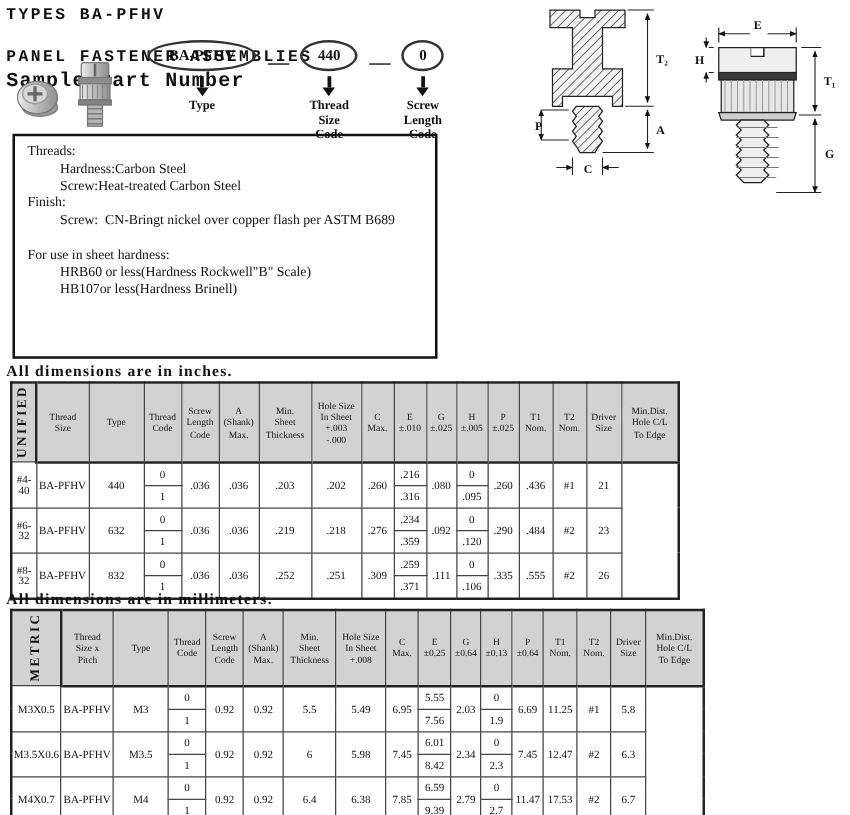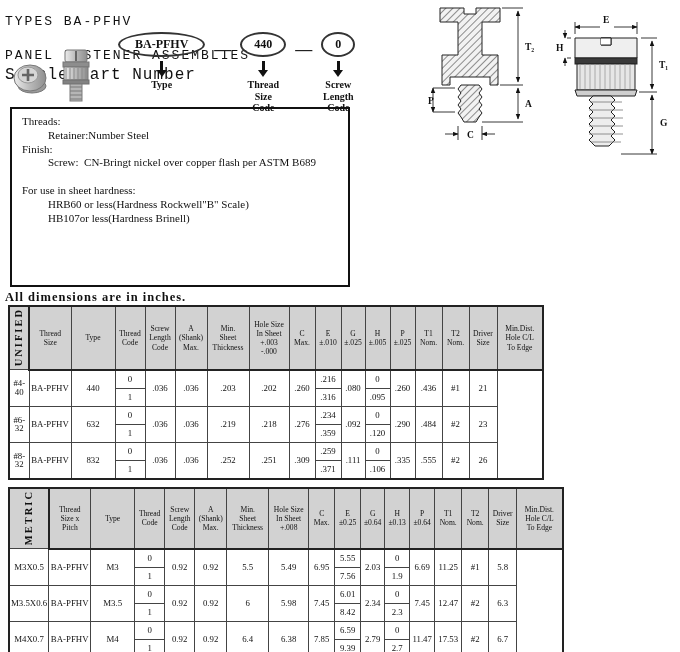"TYPES BA-PFHV" .title-block { font-weight: normal -> bold; top: 14px -> 4px }
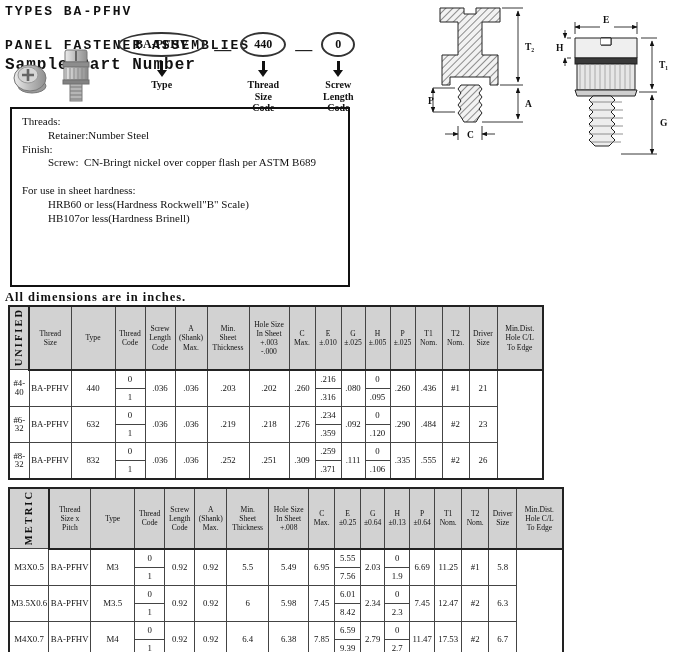"Retainer:Number Steel" div.spec-line { text: Retainer:Number -> Hardness:Carbon }
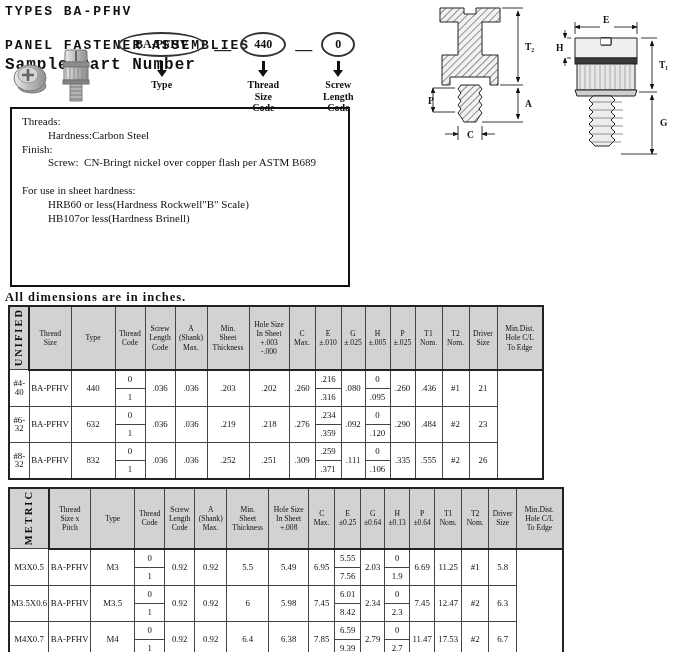"Screw:Heat-treated Carbon Steel" div.spec-line { html: none -> <div>Screw:Heat-treated Carbon Steel</div> }
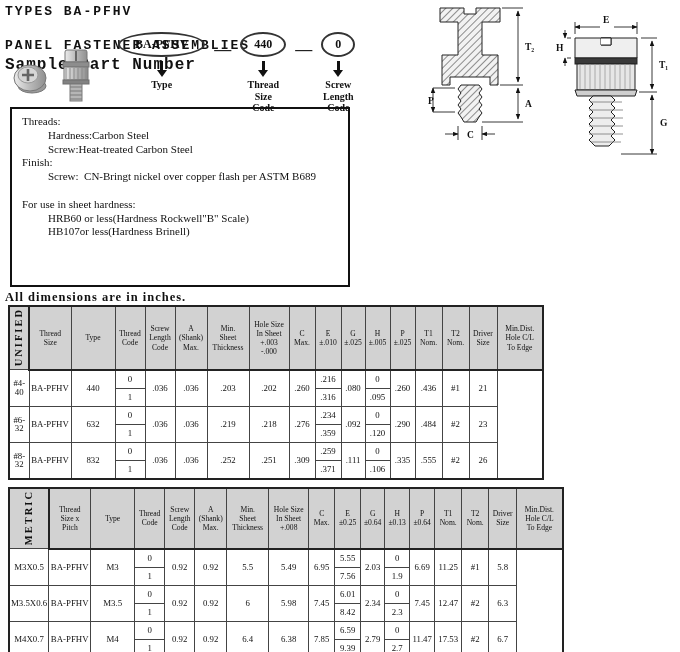"All dimensions are in millimeters." div.sec-heading { html: none -> <div>All dimensions are in millimeters.</div> }
